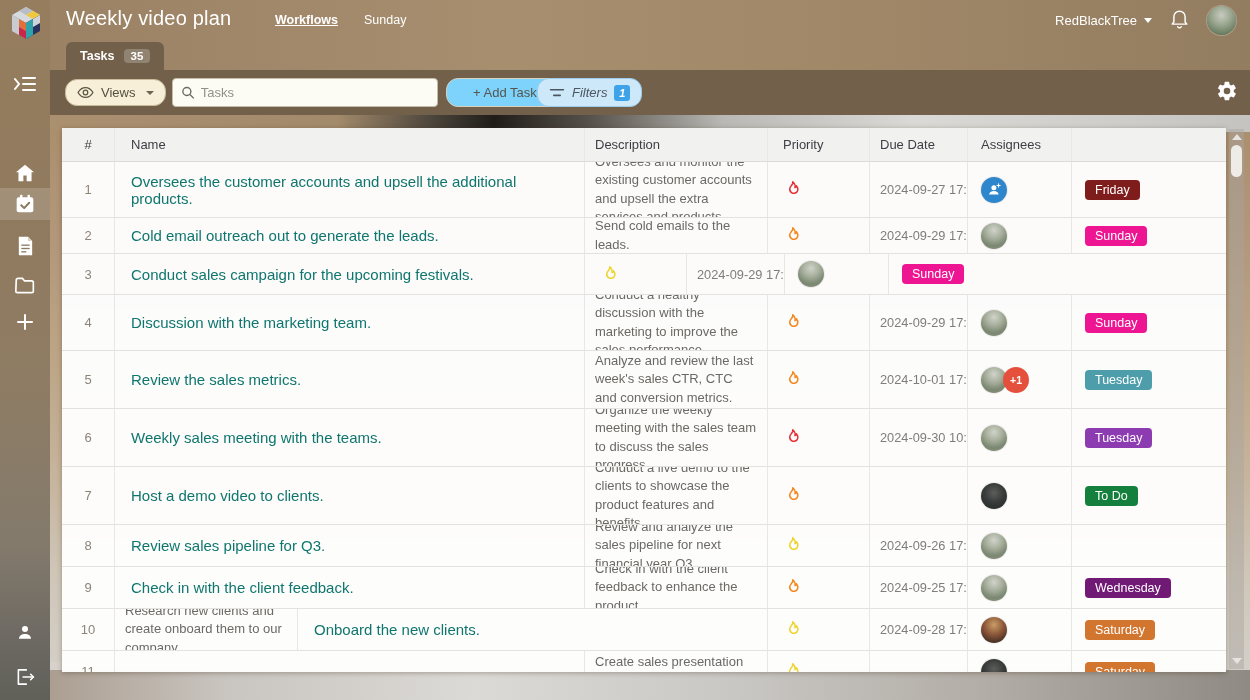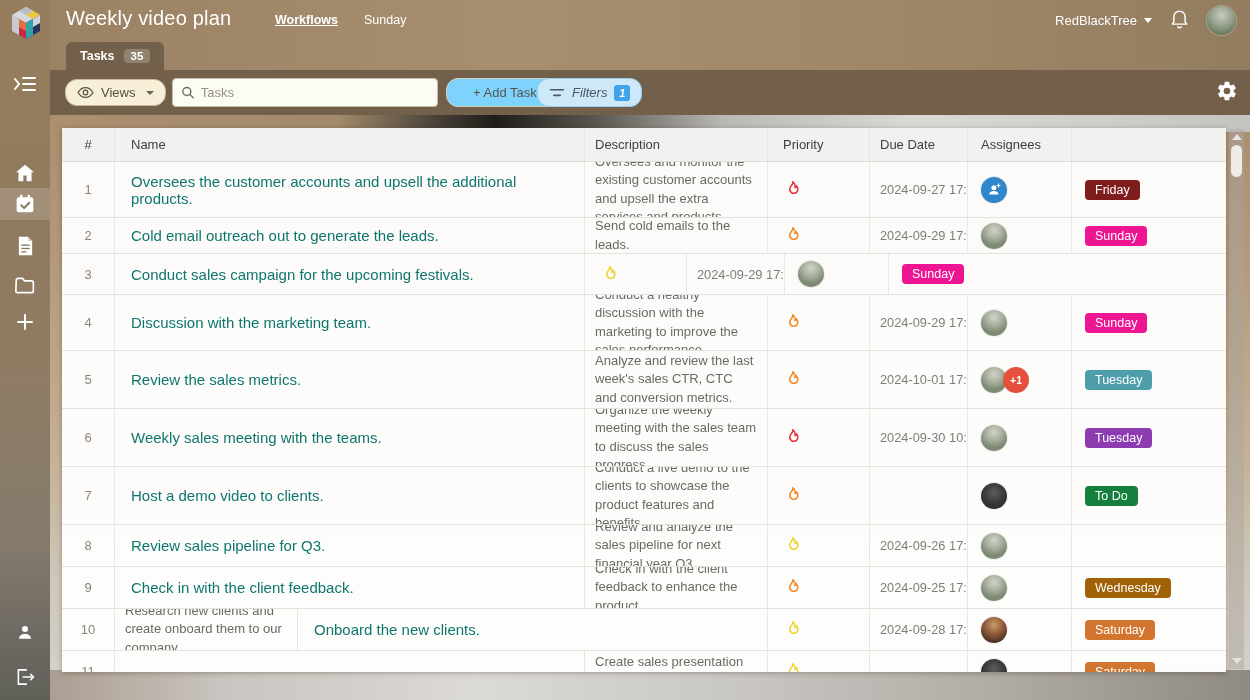"Wednesday" div.stage-badge { background: #a16207 -> #701a75 }
